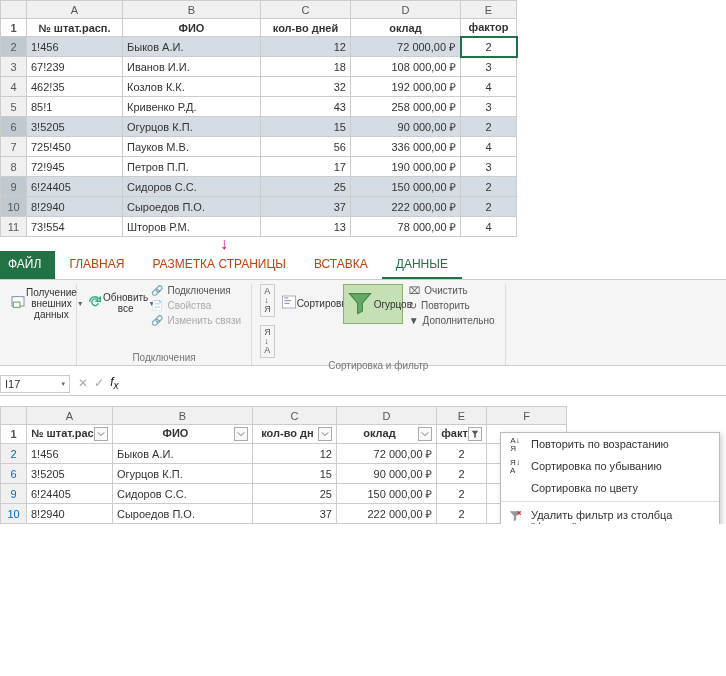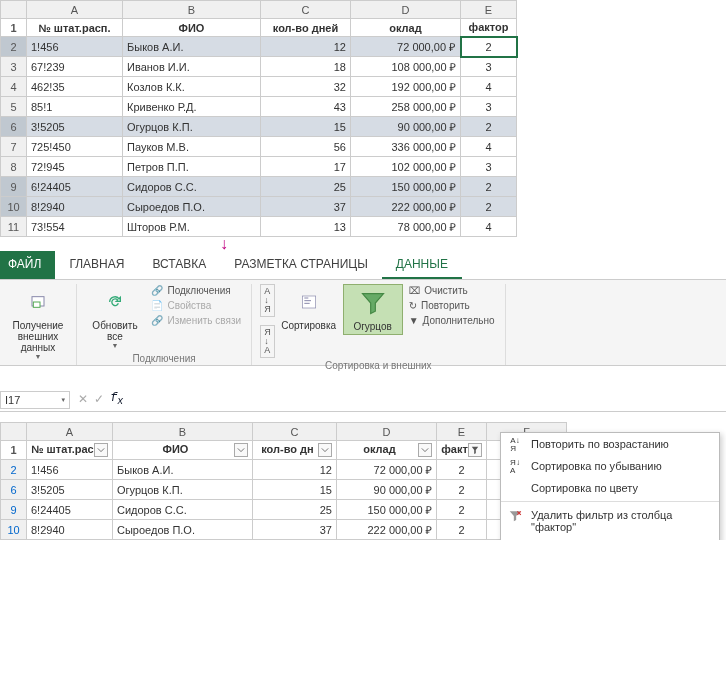"102 000,00 ₽" td.num { text: 102 000,00 -> 190 000,00 }
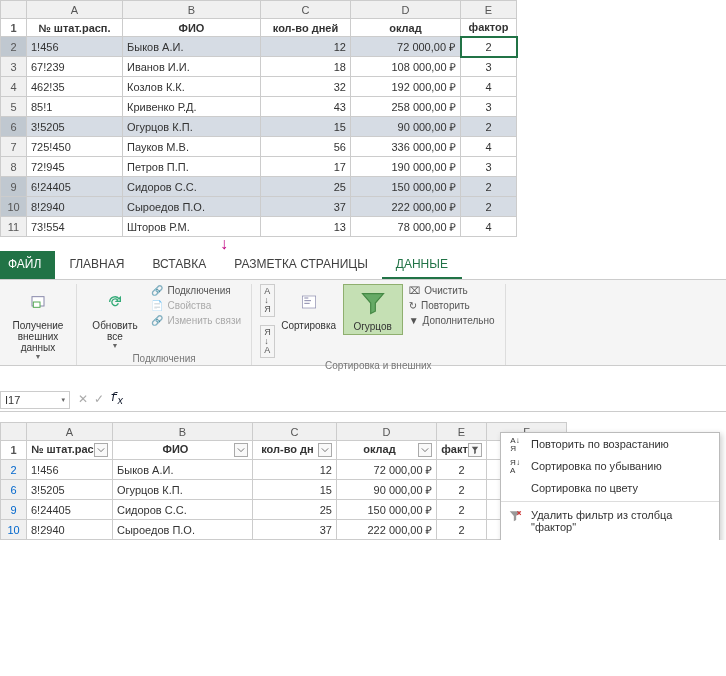"ГЛАВНАЯ" .ribbon-tabs .tab { color: #404040 -> #c2410c }
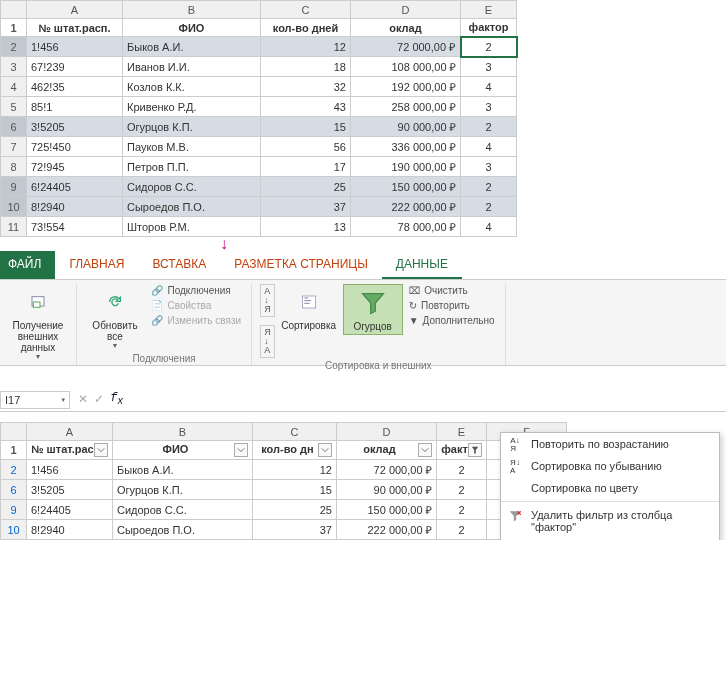"ВСТАВКА" div.tab { order: before "РАЗМЕТКА СТРАНИЦЫ" -> after "РАЗМЕТКА СТРАНИЦЫ" }
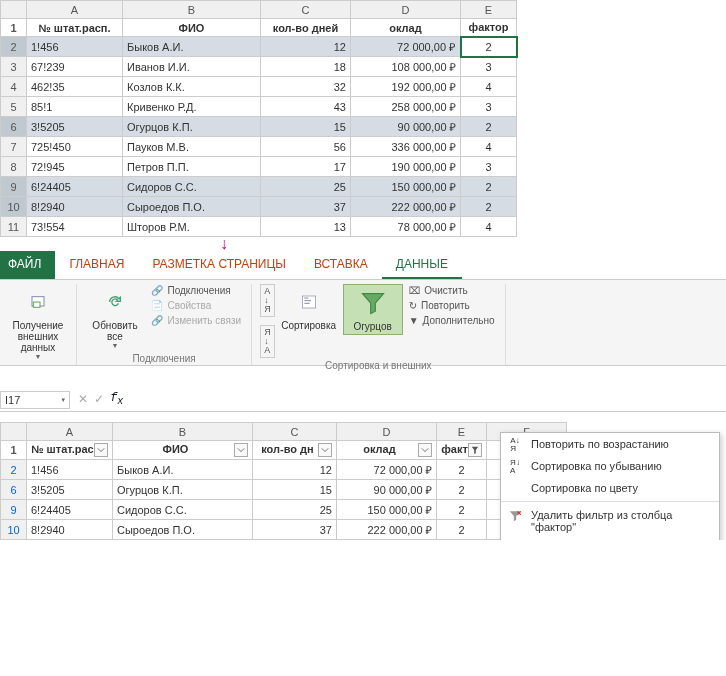"Получение" .big-btn { flex-direction: column -> row }
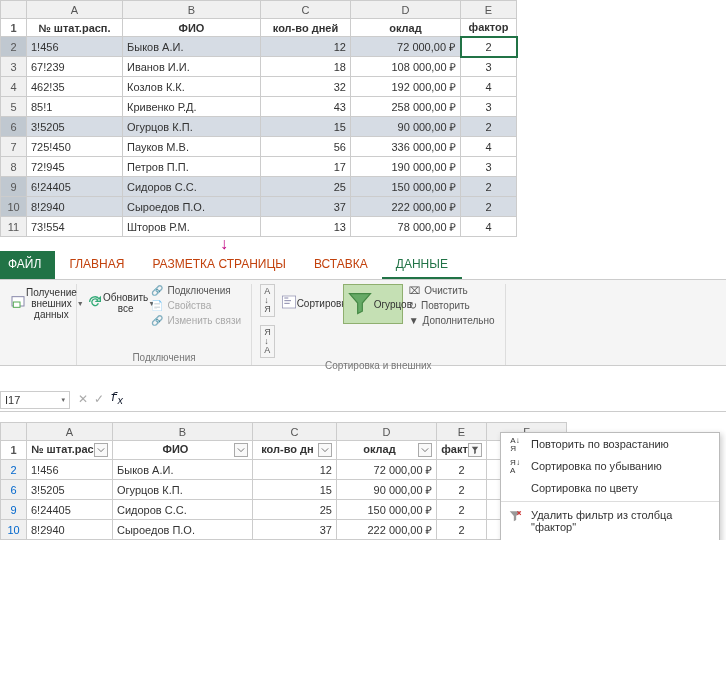"Сортировка и внешних" div.rgroup-label { text: внешних -> фильтр }
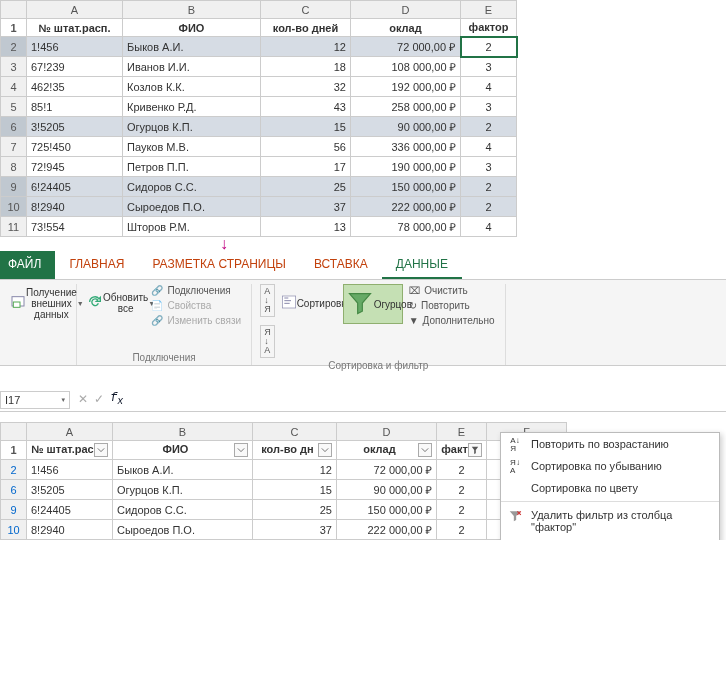"I17" .formula-bar { margin-top: 22px -> 6px }
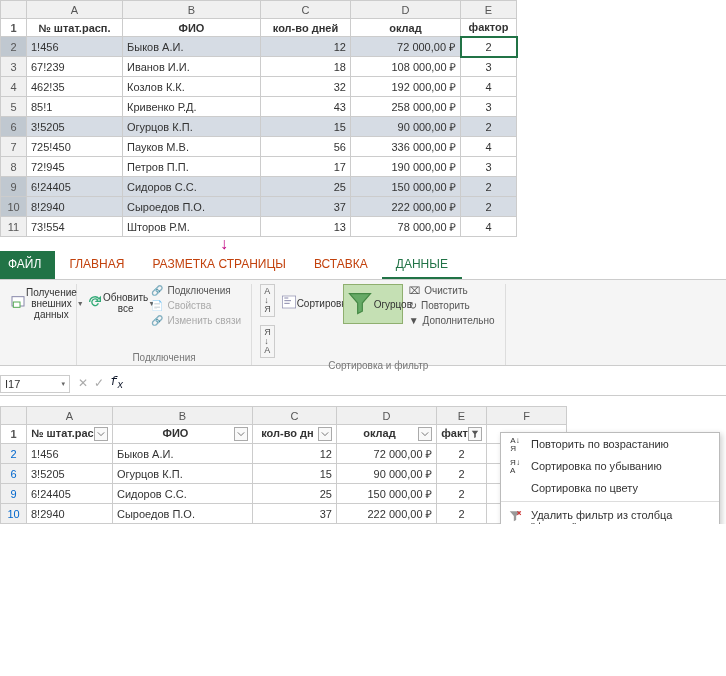"fx" .fx-label { font-family: Liberation Mono, monospace -> Liberation Sans, sans-serif }
